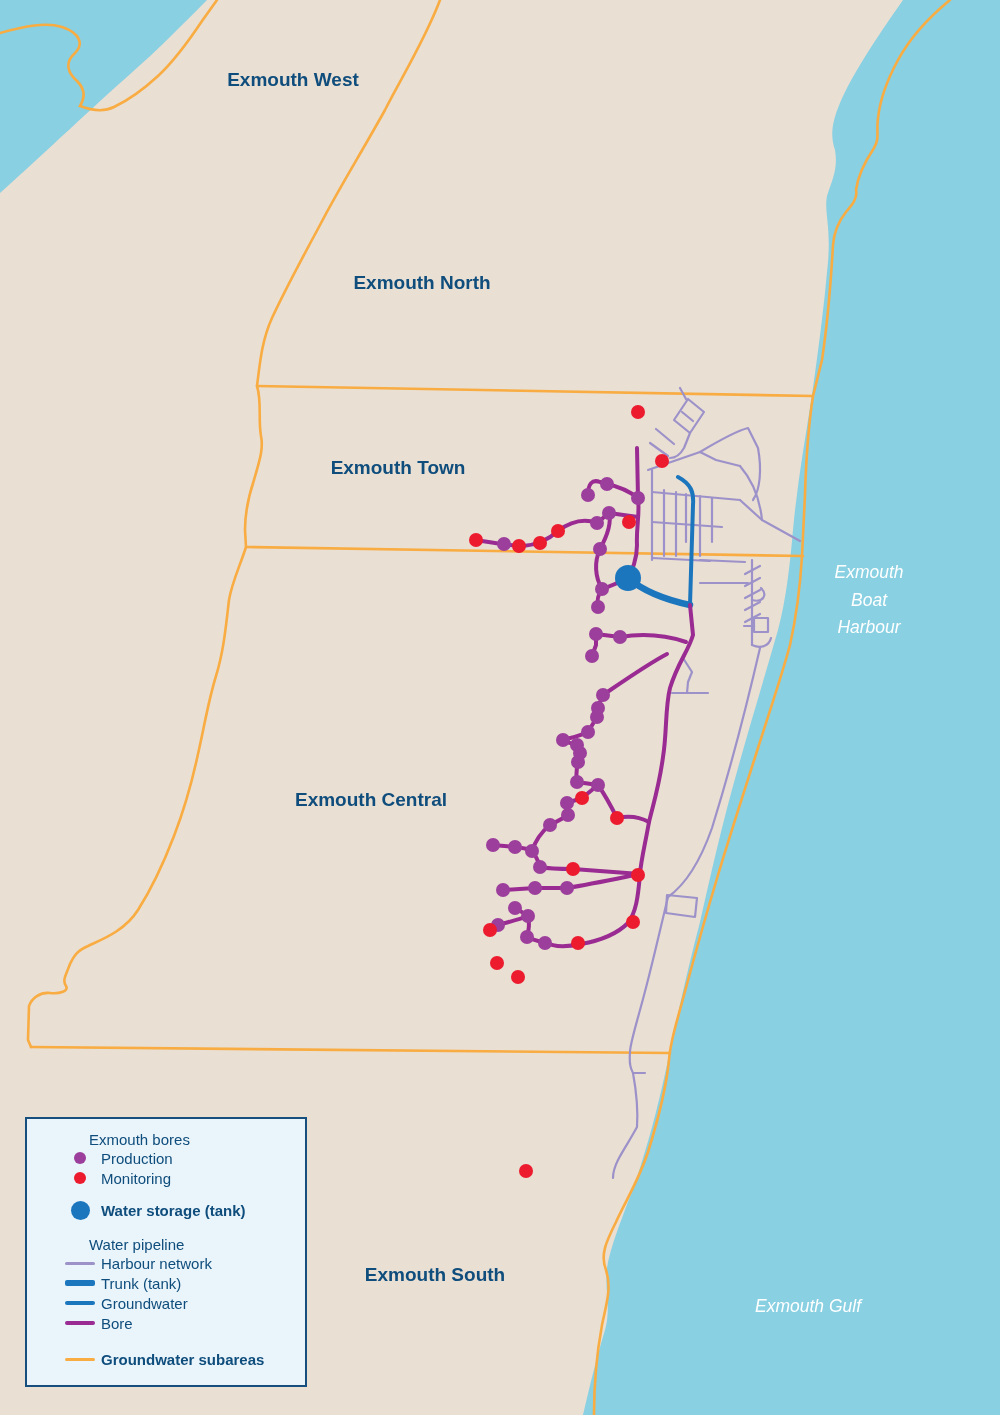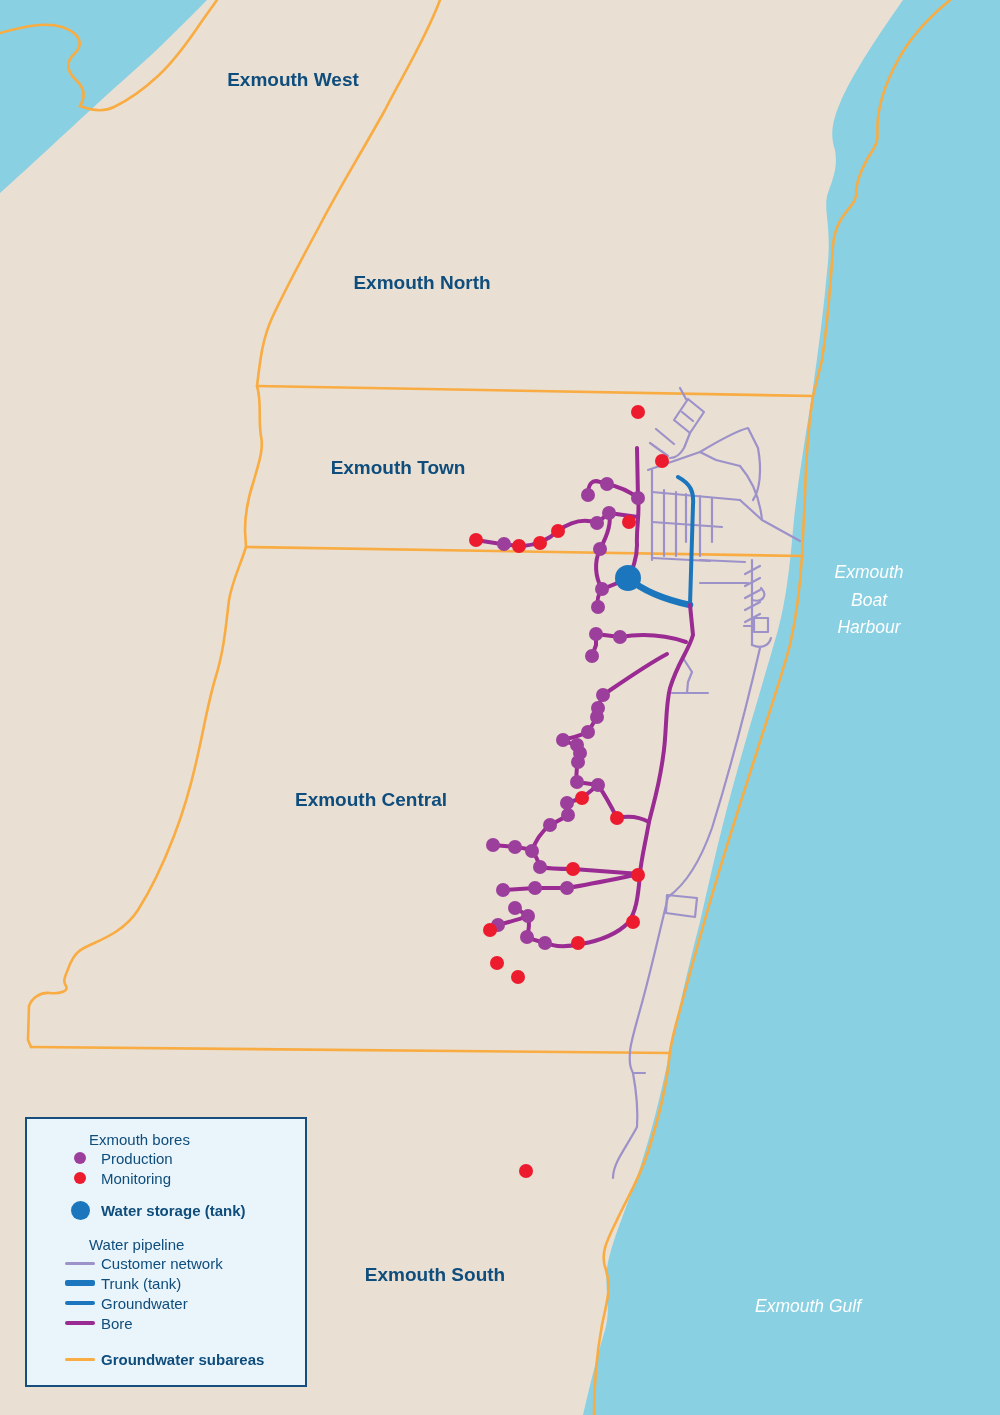"Customer network" span { text: Customer -> Harbour }
